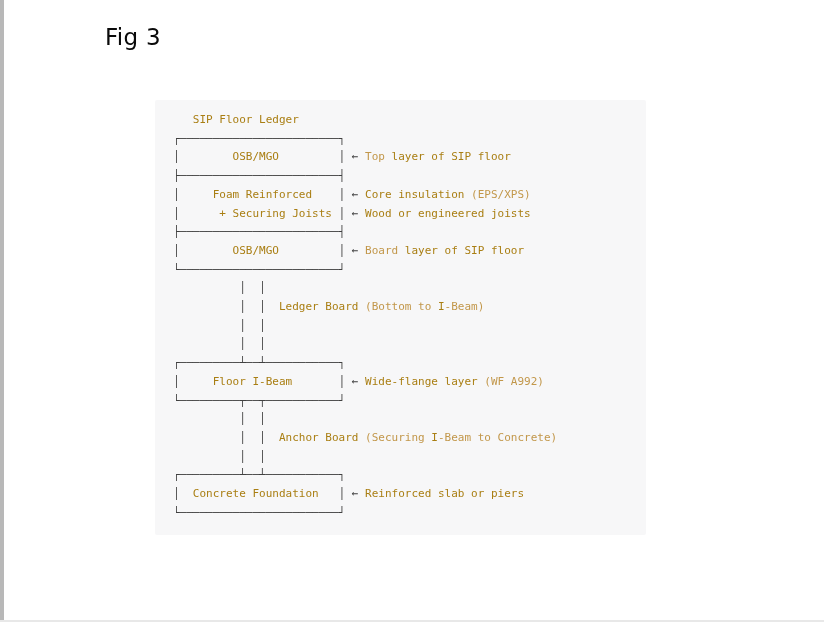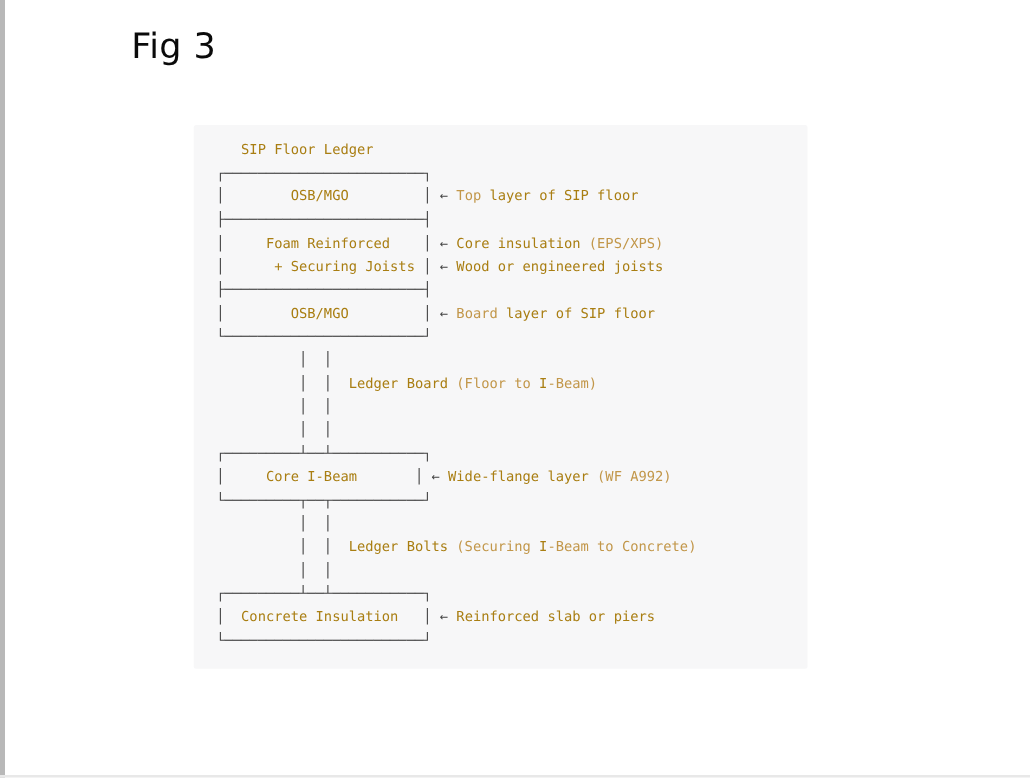"Fig 3" .fig-title { font-size: 28px -> 23px }
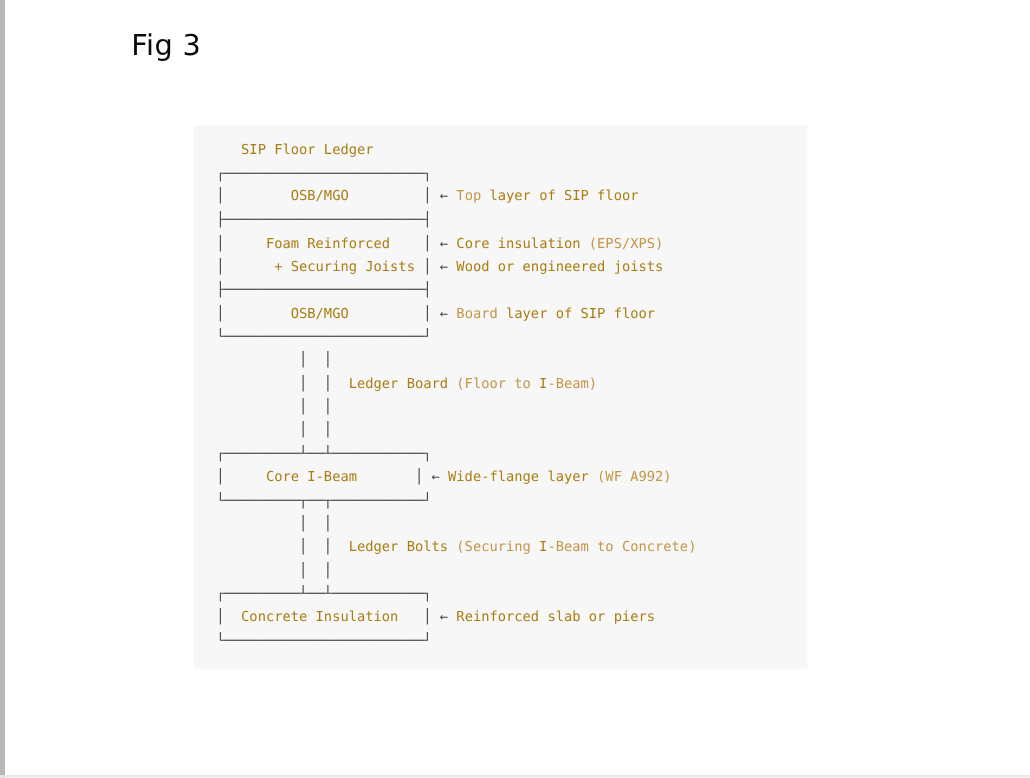"(Floor to" span.c-b { text: Floor -> Bottom }
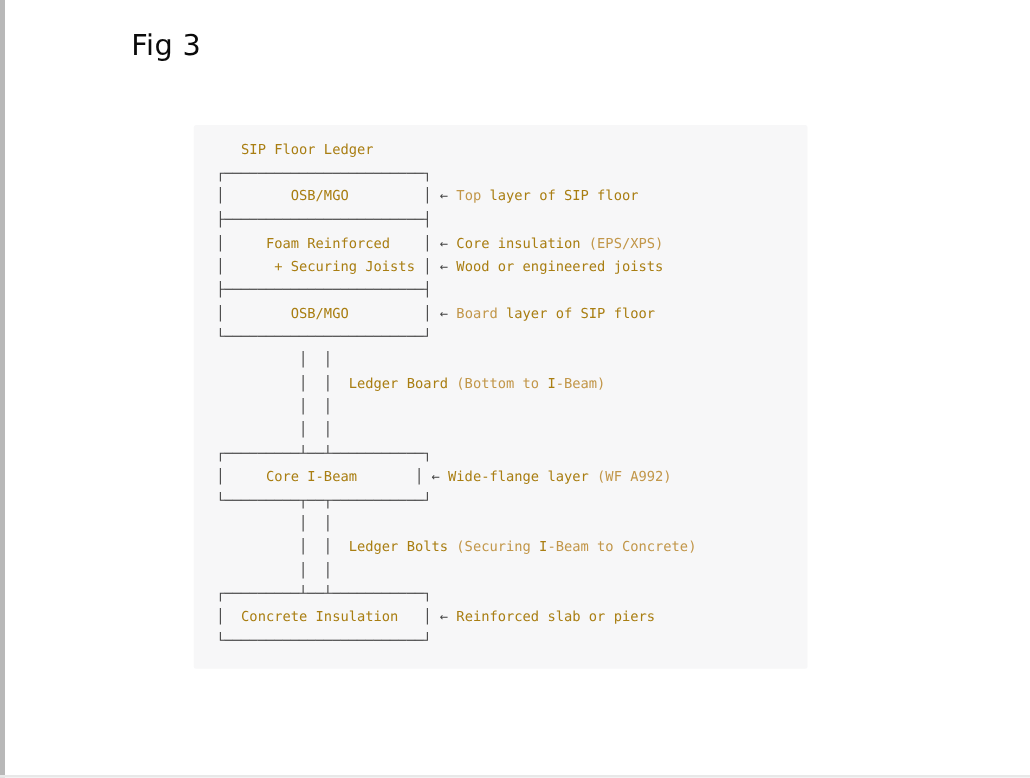"Core I-Beam" span.c-a { text: Core -> Floor }
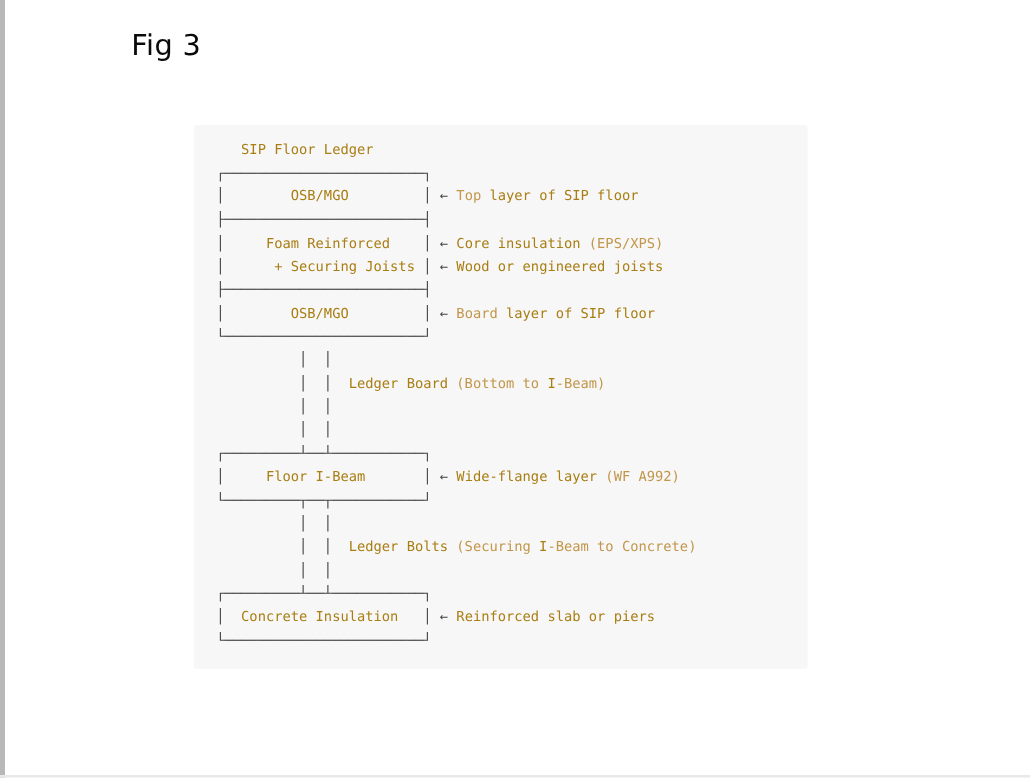"Ledger Bolts" span.c-a { text: Ledger Bolts -> Anchor Board }
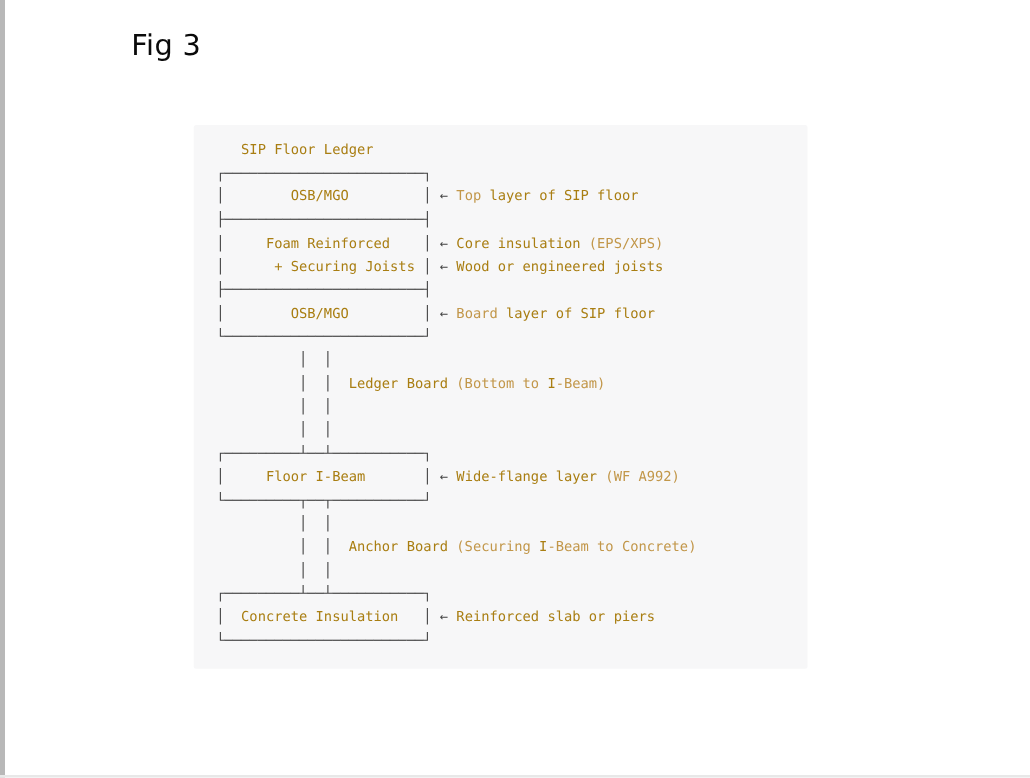"Concrete Insulation" span.c-a { text: Insulation -> Foundation }
